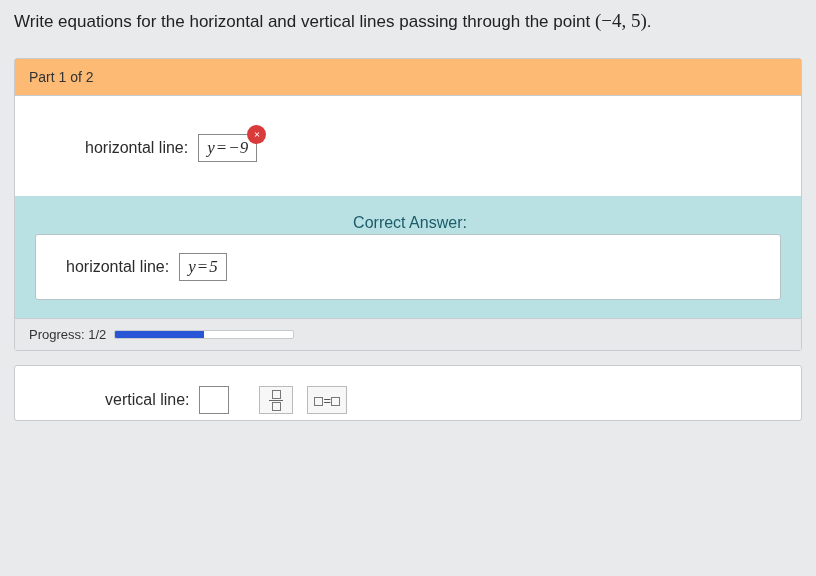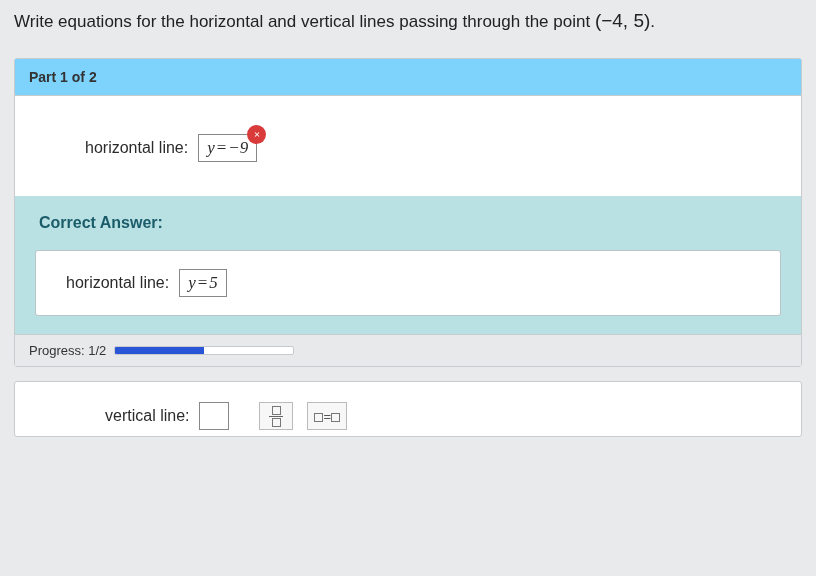"(−4, 5)" .question .point { font-family: Liberation Sans, sans-serif -> Liberation Serif, serif }
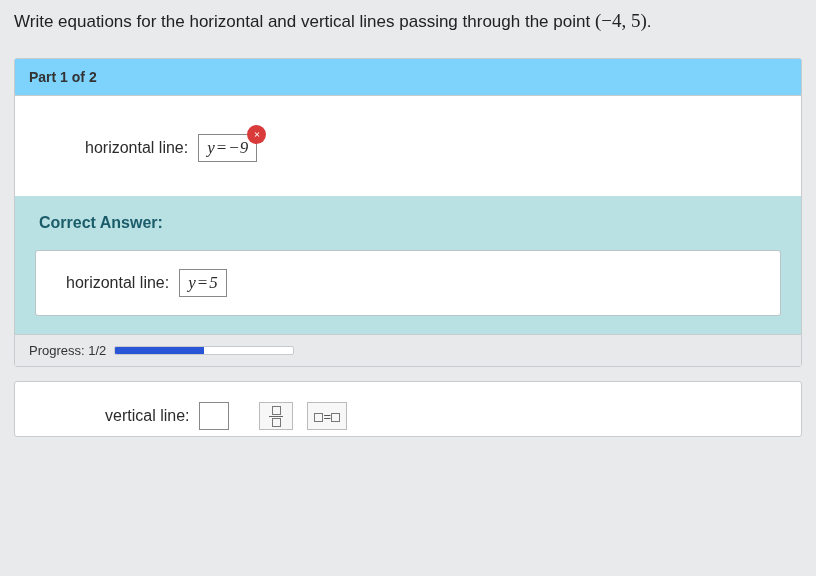"Part 1 of 2" .part-header { background: #7dd3fc -> #fdba74; font-weight: bold -> none }
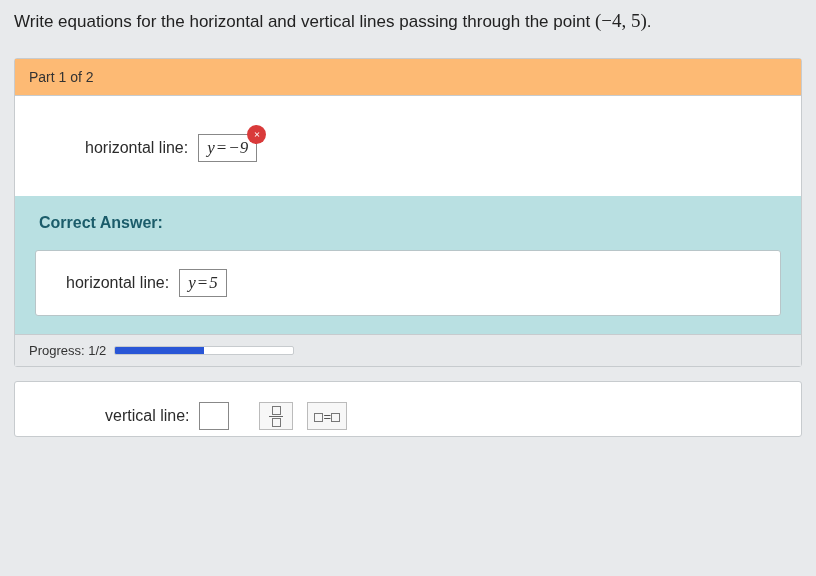"Correct Answer:" .correct-title { font-weight: bold -> normal; margin-bottom: 18px -> 2px; text-align: none -> center }
